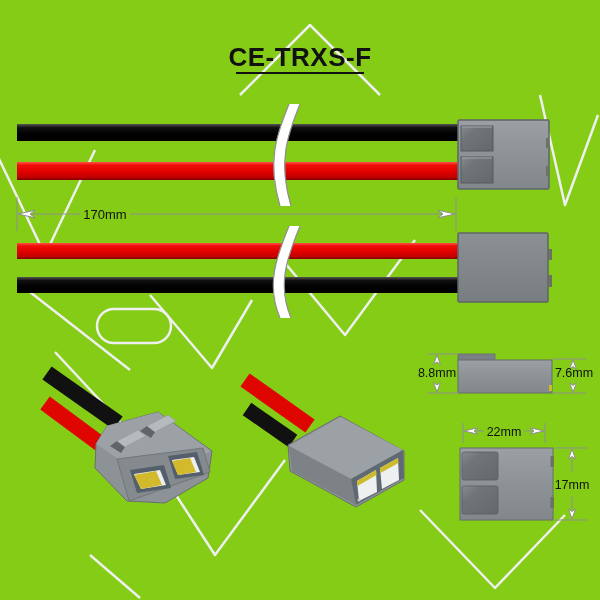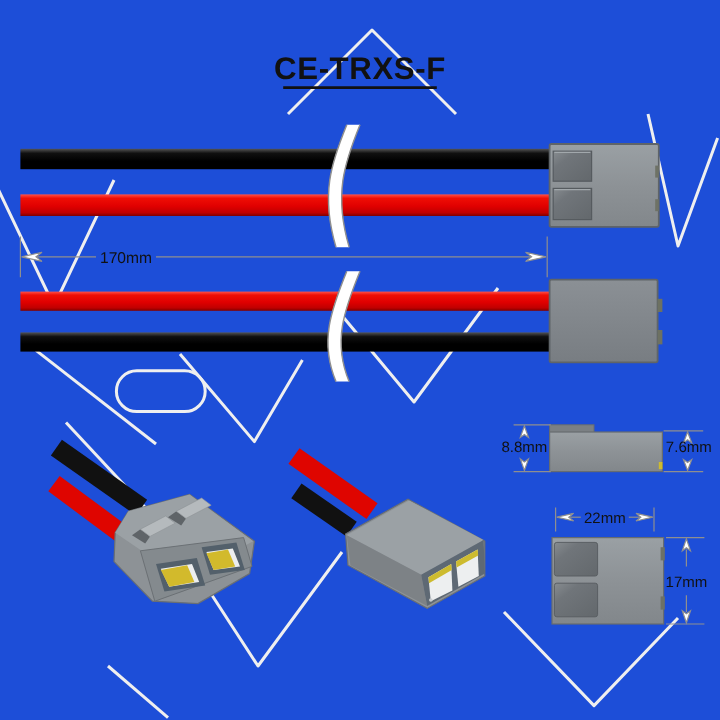"CE-TRXS-F" .stage { background: #1d4ed8 -> #84cc16 }
